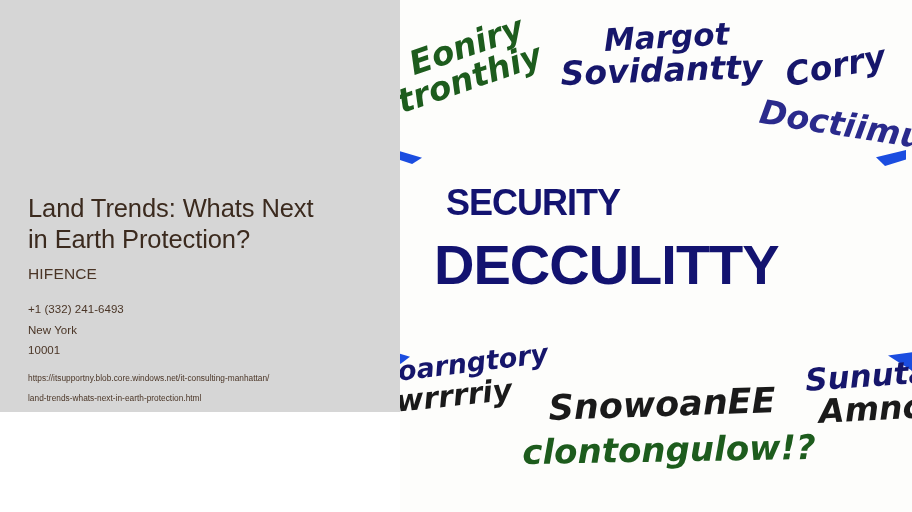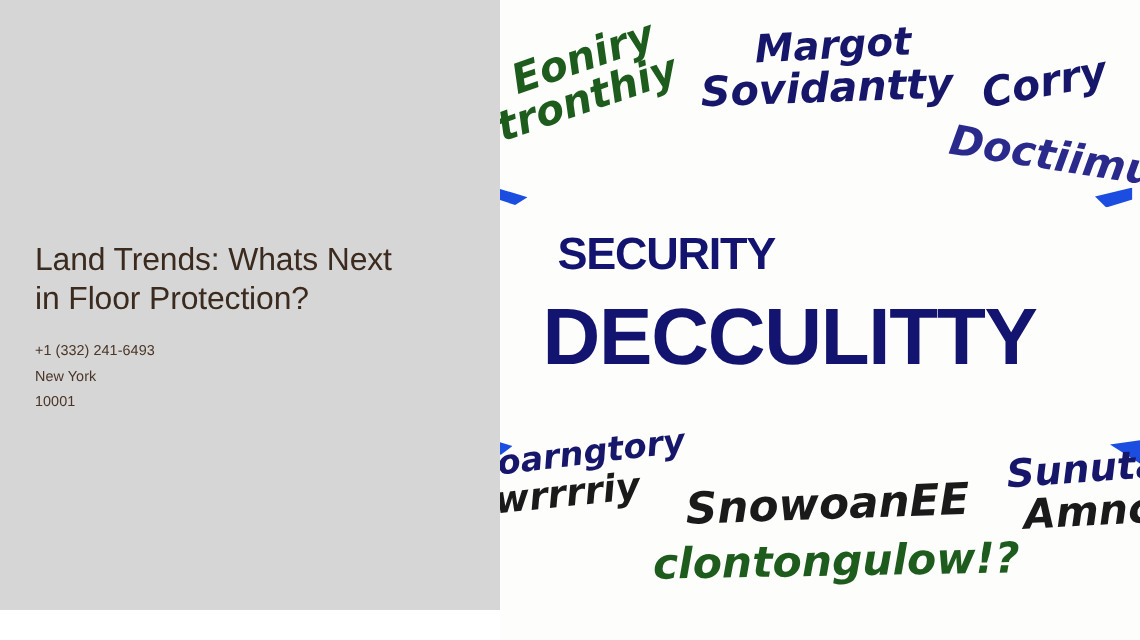"Land Trends: Whats Next" #left-panel { height: 488px -> 412px }
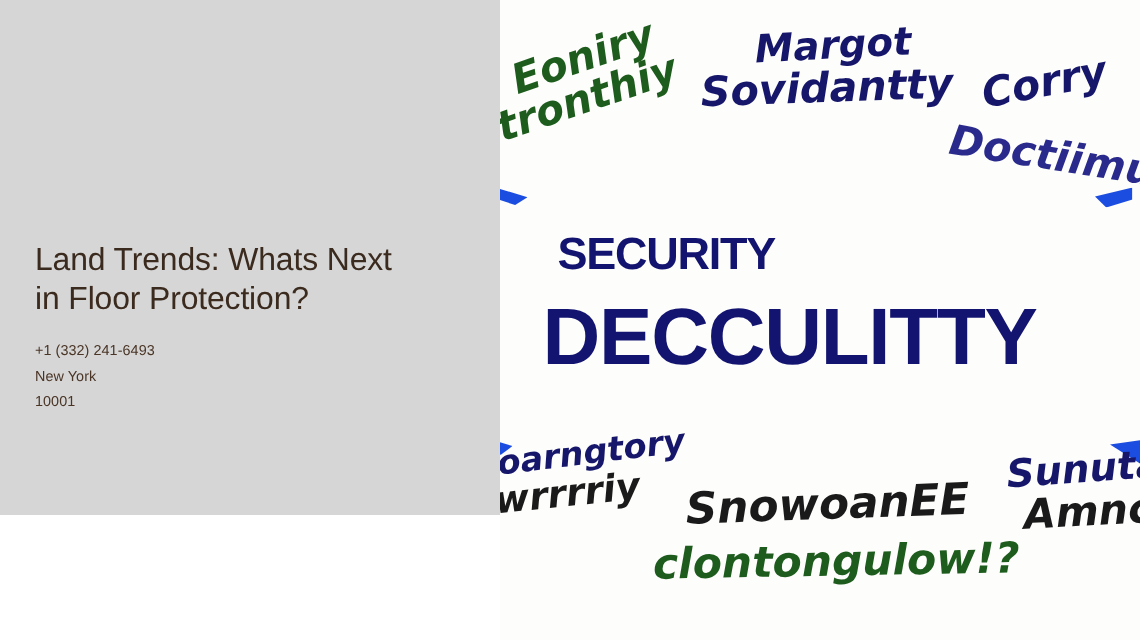"in Floor Protection?" span.t-line { text: Floor -> Earth }
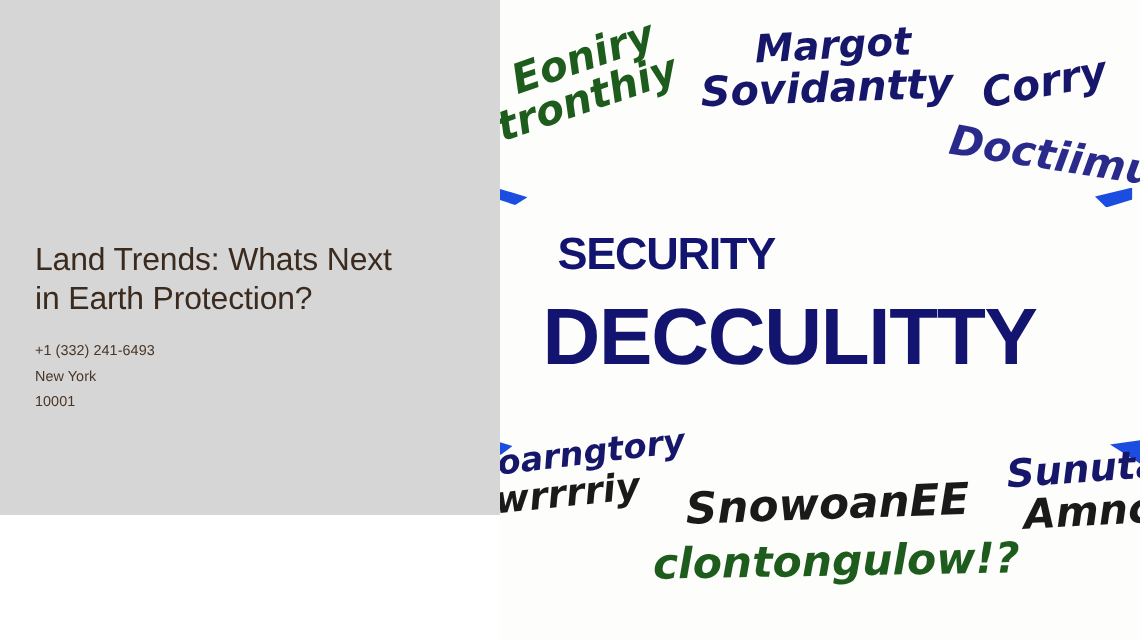"HIFENCE" div { html: none -> <div>HIFENCE</div> }
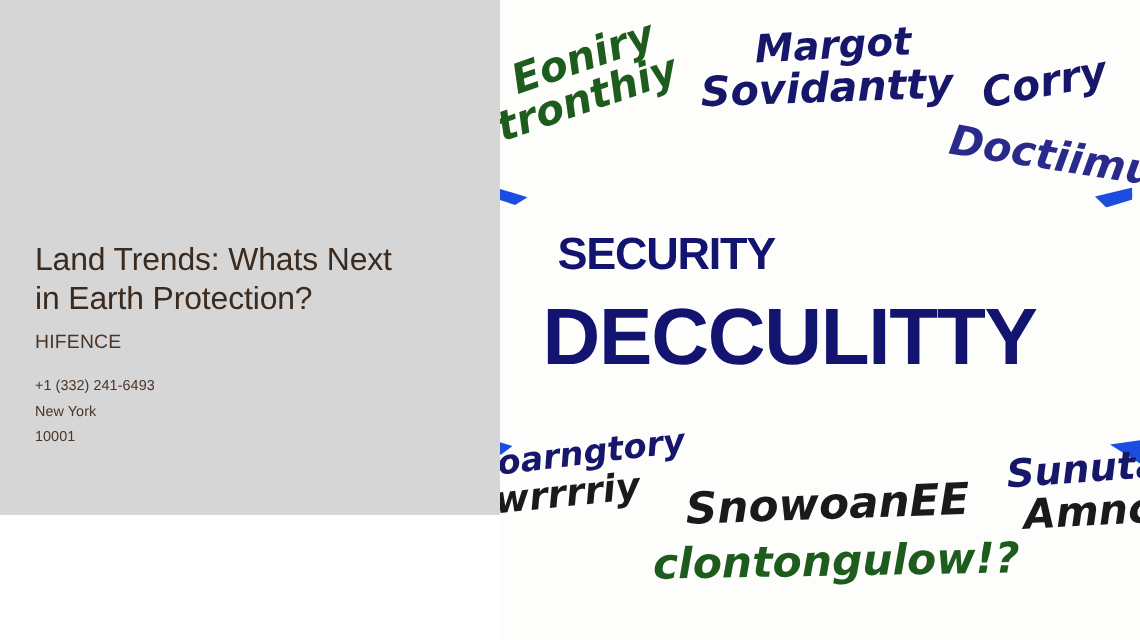"DECCULITTY" span.headline { font-size: 64px -> 56px }
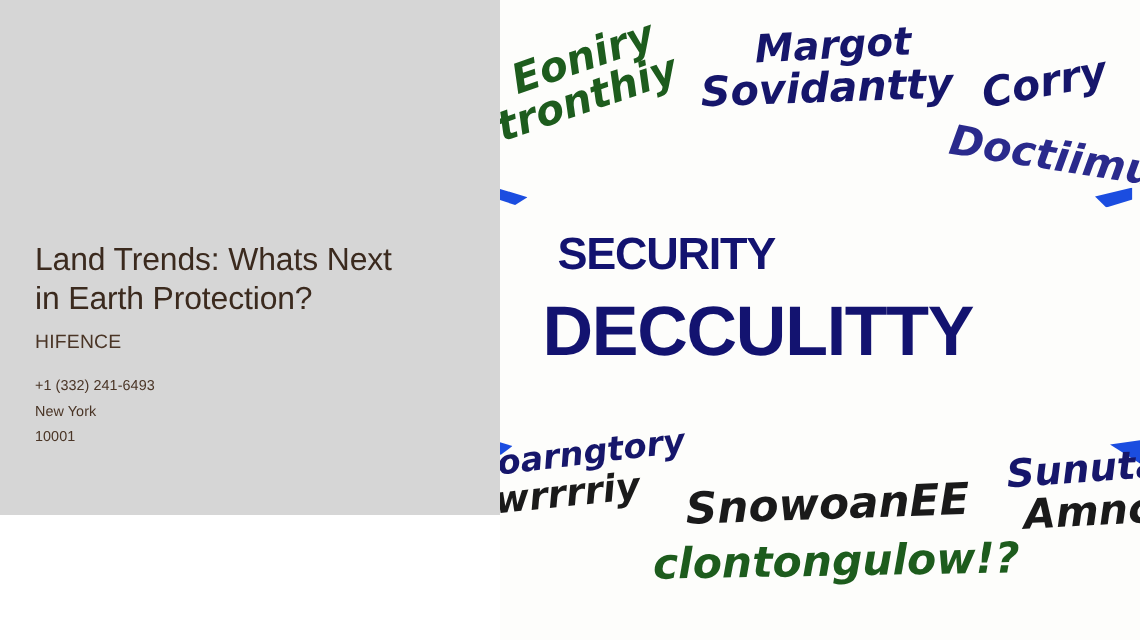"https://itsupportny.blob.core.windows.ne" div { html: none -> <div> <div>https://itsupportny.blob.core.windows.net/it-consulting-manhattan/</div> <div>land-trends-whats-next-in-earth-protection.html</div> </div> }
